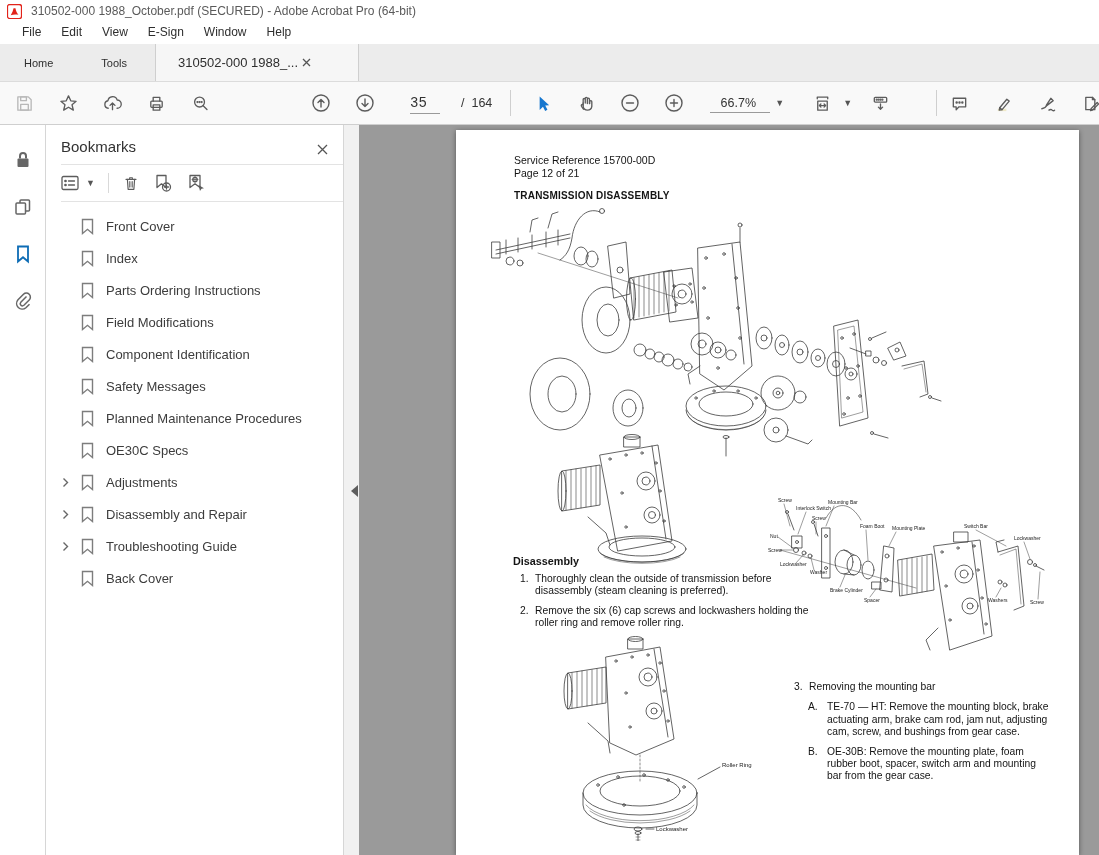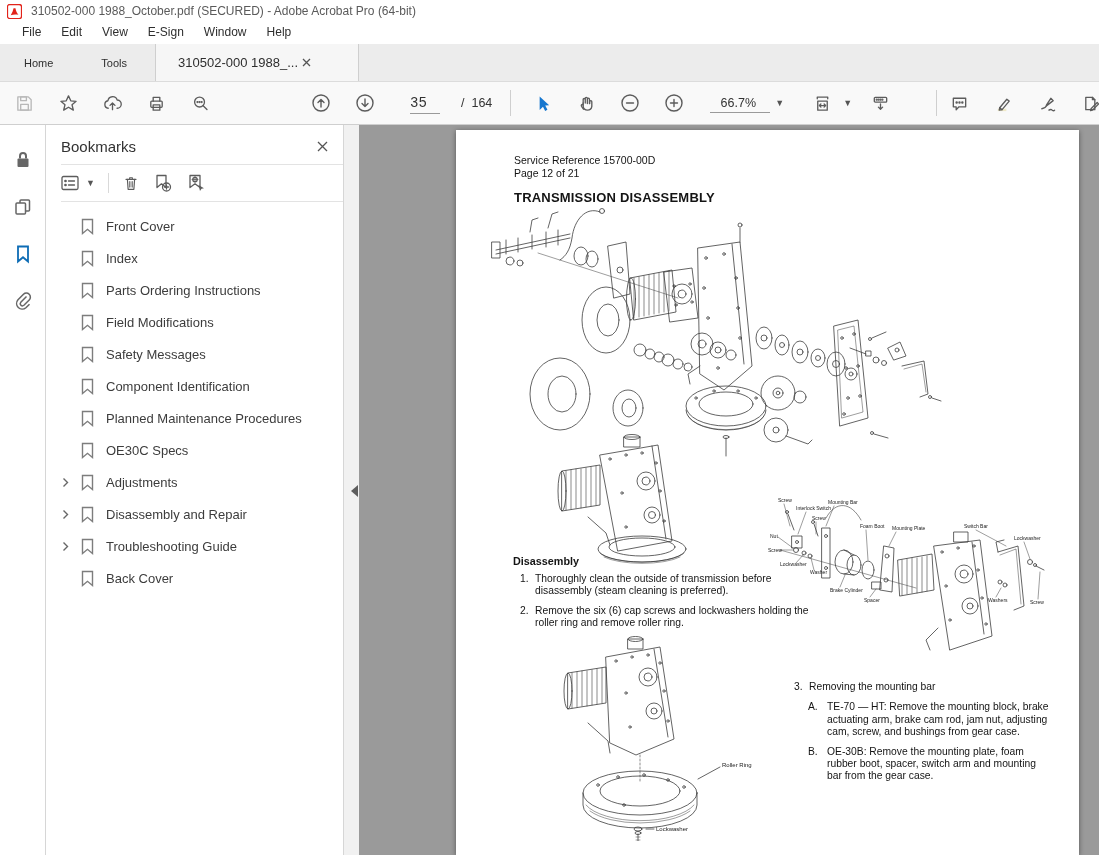"Bookmarks" .panel-header { align-items: center -> flex-end }
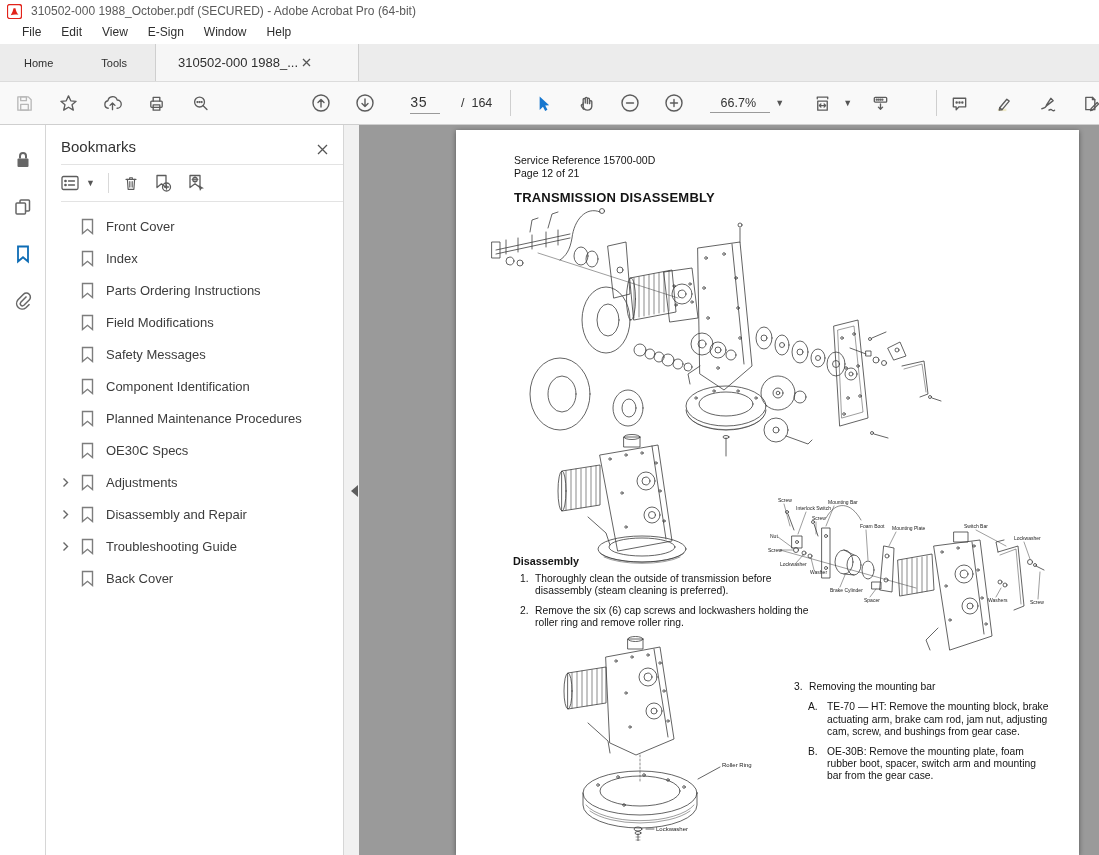"TRANSMISSION DISASSEMBLY" .doc-h { font-size: 13px -> 10px }
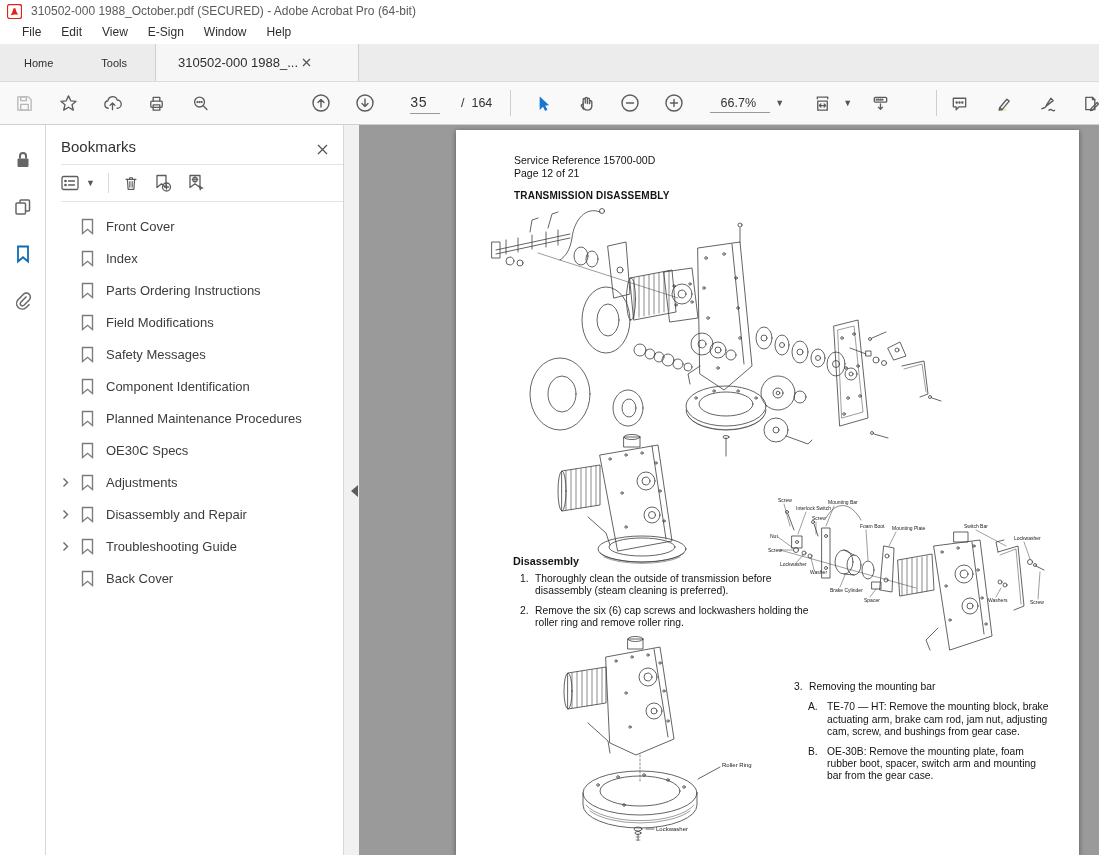"Safety Messages" div.bm-item { order: before "Component Identification" -> after "Component Identification" }
